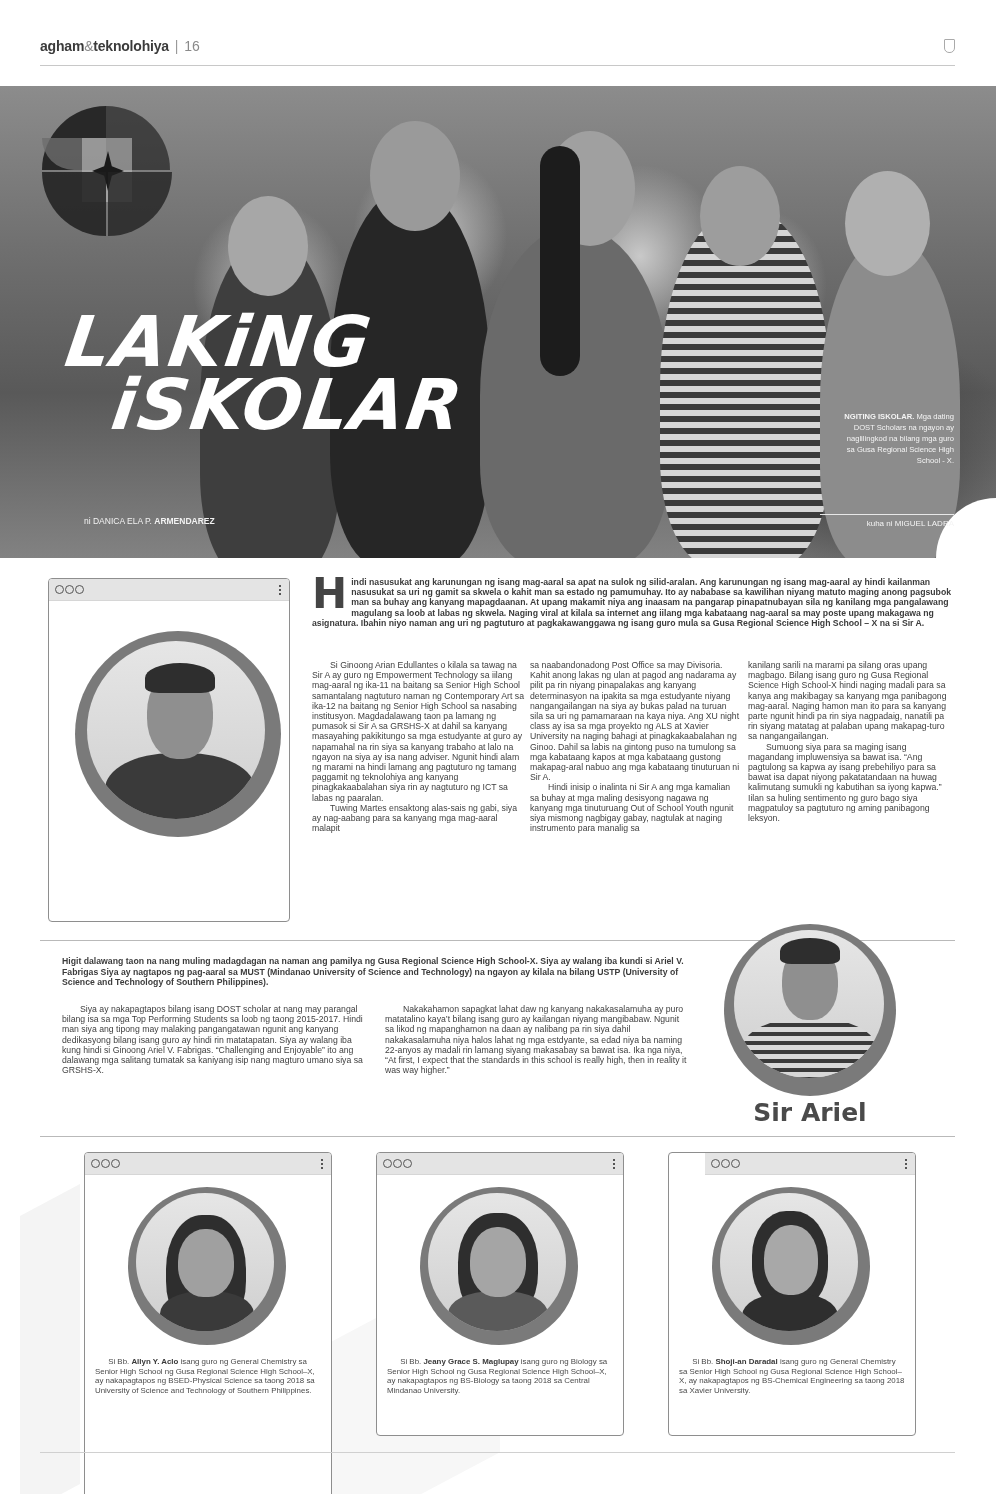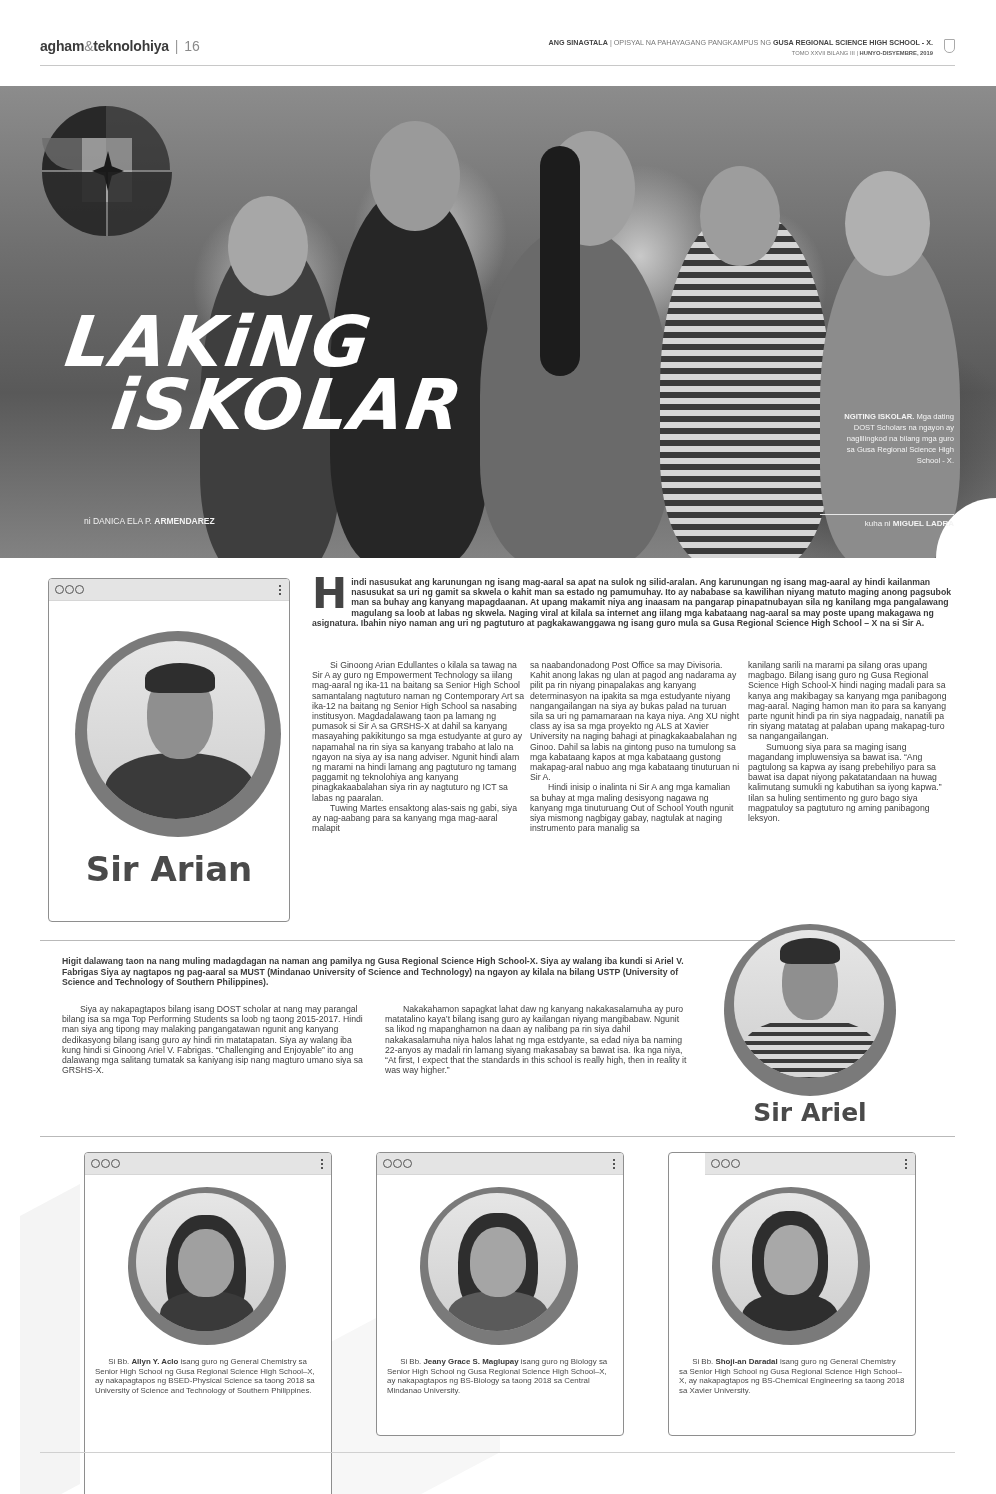"ANG SINAGTALA | OPISYAL NA" div.masthead { html: <div> <div><b>ANG SINAGTALA</b> <span>| OPISYAL NA PAHAYAGANG PANGKAMPUS NG</span> <b>GUSA REGIONAL SCIENCE HIGH SCHOOL - X.</b></div> <div><span>TOMO XXVII</span> <span>BILANG III</span> <span>|</span> <b>HUNYO-DISYEMBRE, 2019</b></div> </div> -> none }
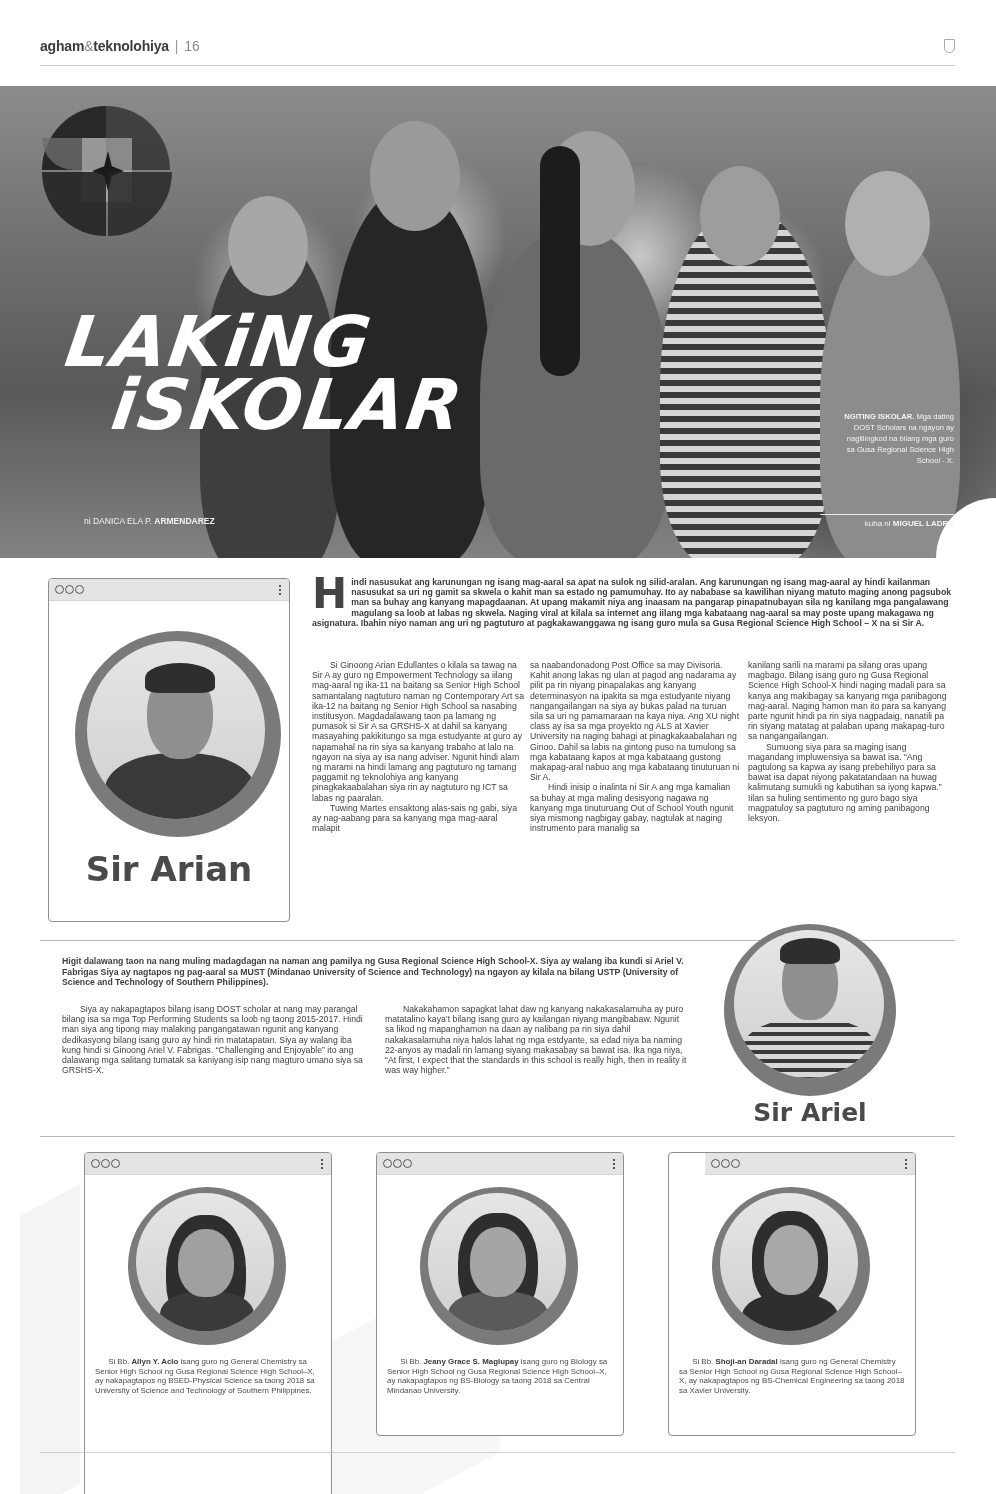"MIGUEL LADRA" .photo-credit b { font-weight: 700 -> 400 }
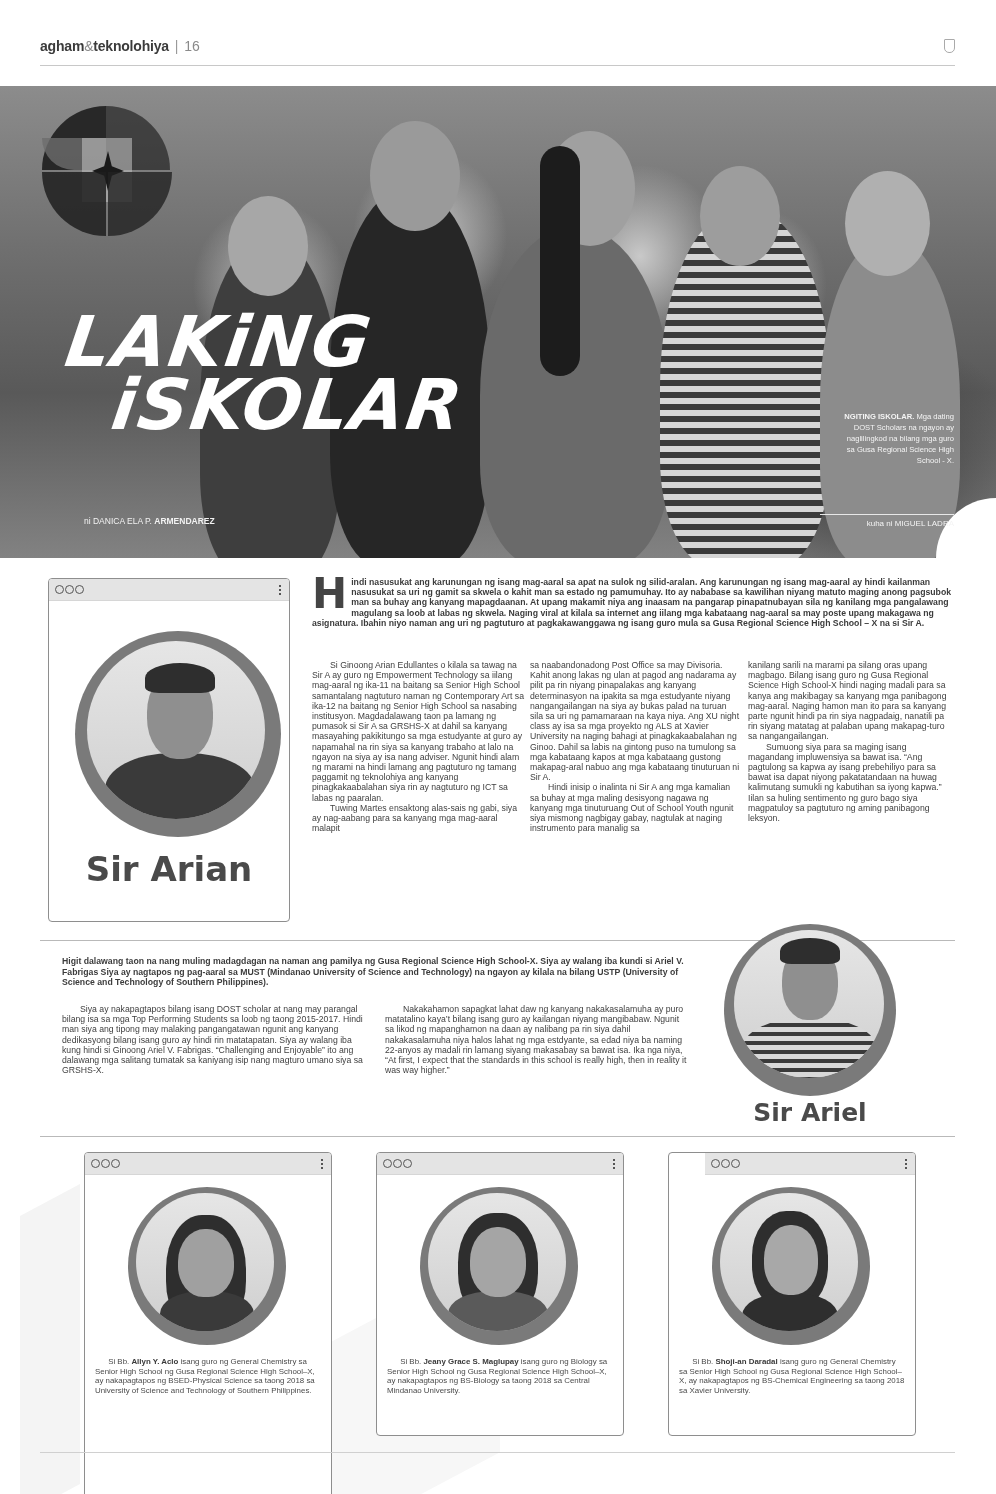"Sir Arian" div.card-name { html: <div>Sir Arian</div> -> none }
